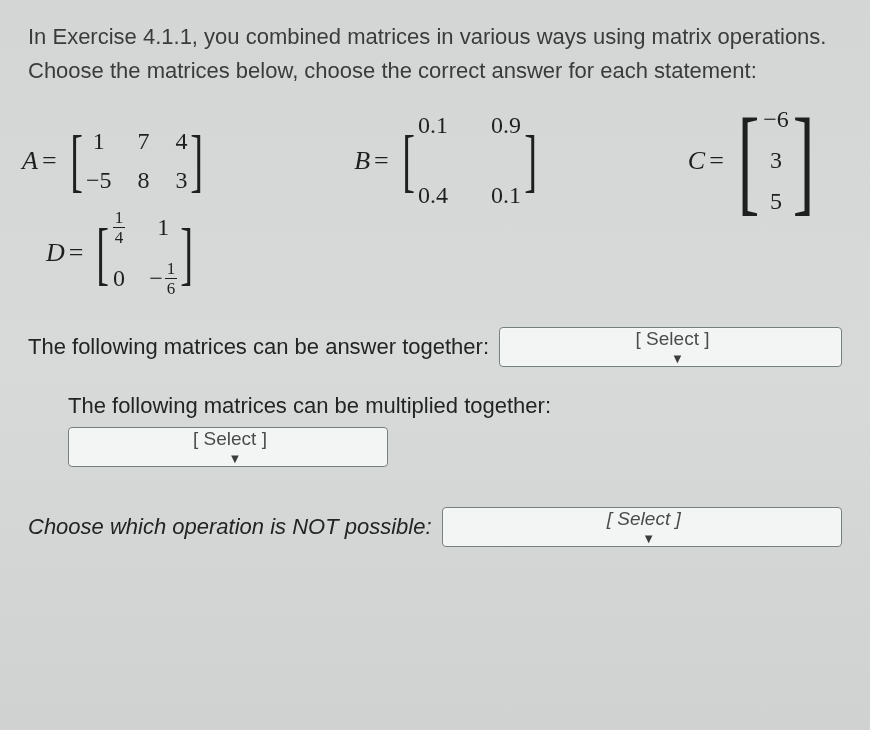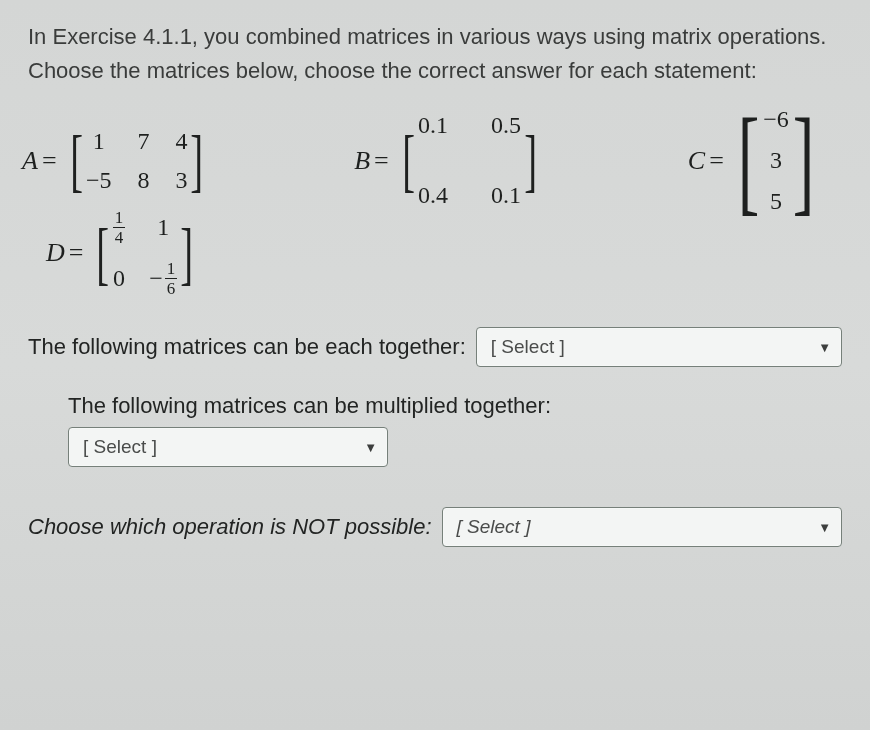"0.5" span { text: 0.5 -> 0.9 }
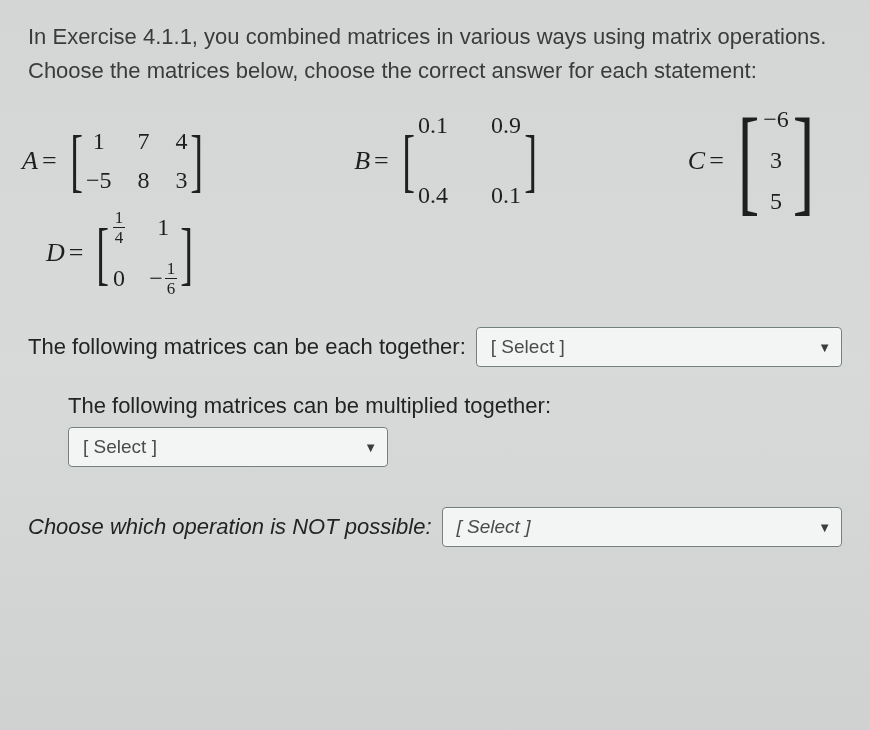"The following matrices can be each" span { text: each -> answer }
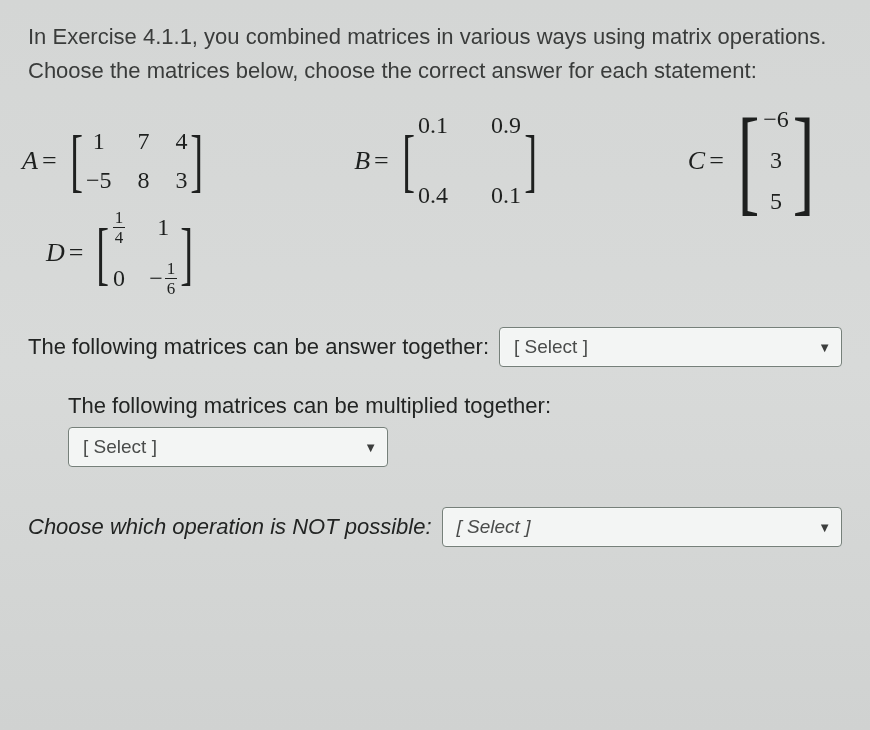"[ Select ]" .select-box { flex-direction: none -> column }
